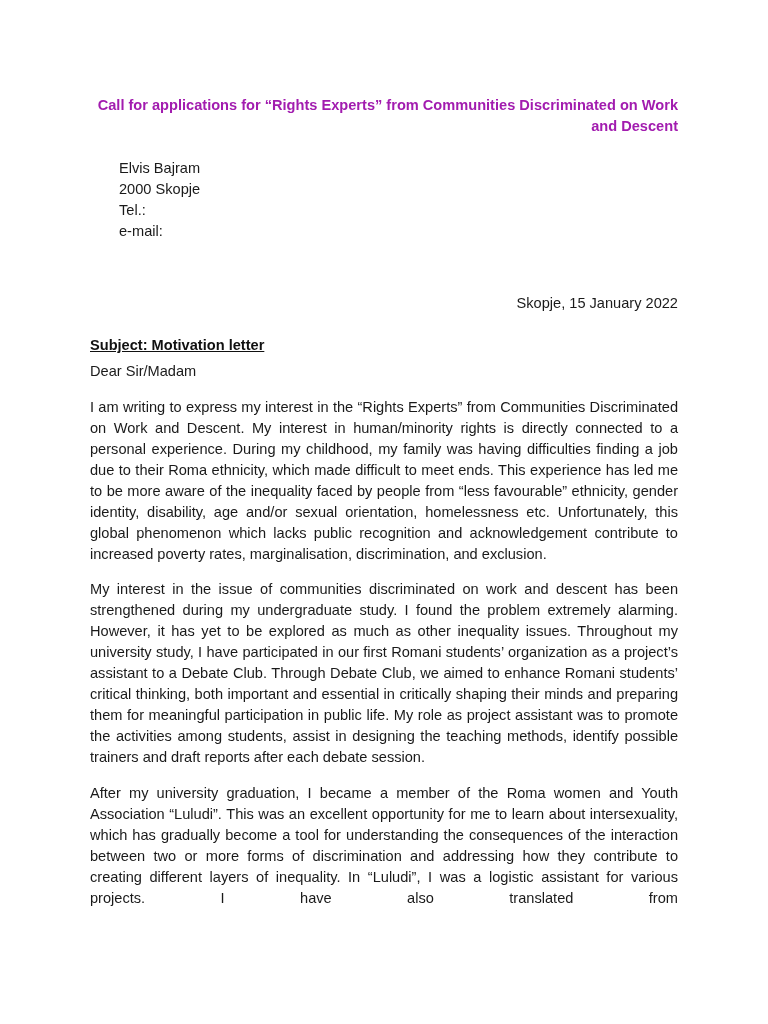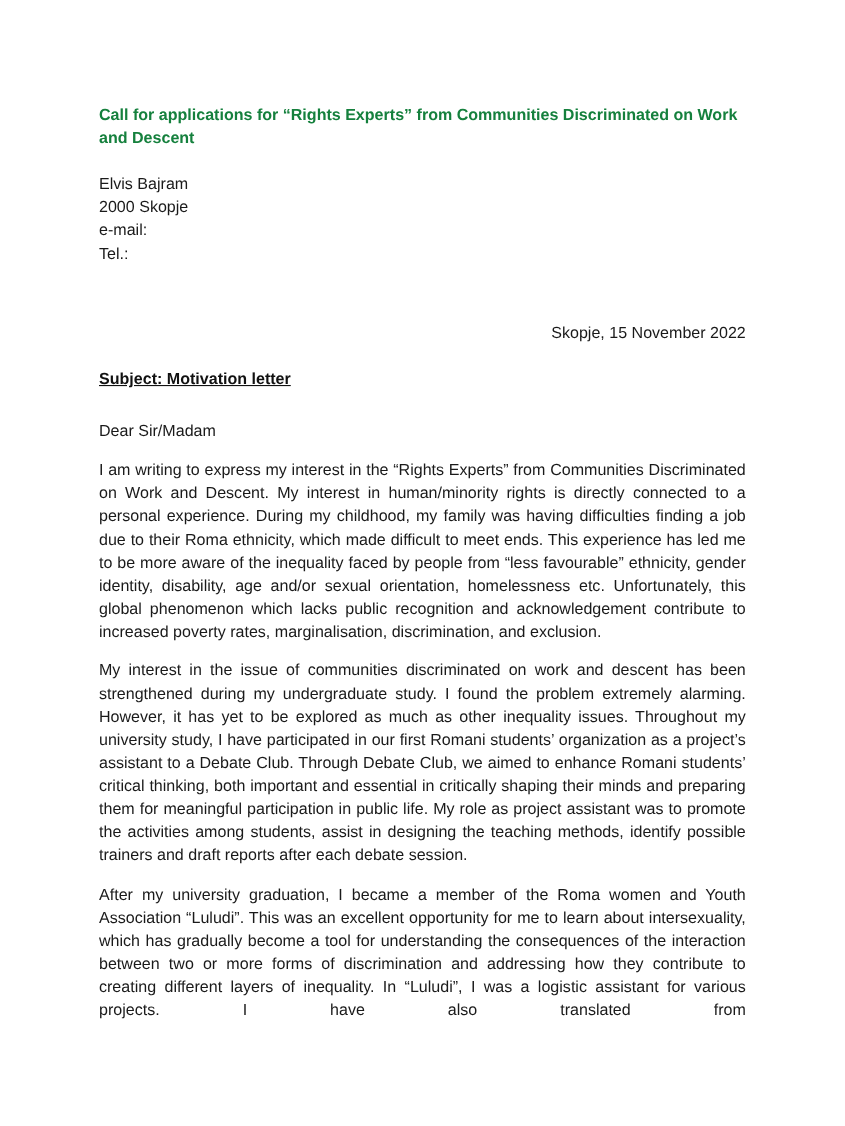"Call for applications for “Rights" .title { color: #15803d -> #a21caf; text-align: none -> right }
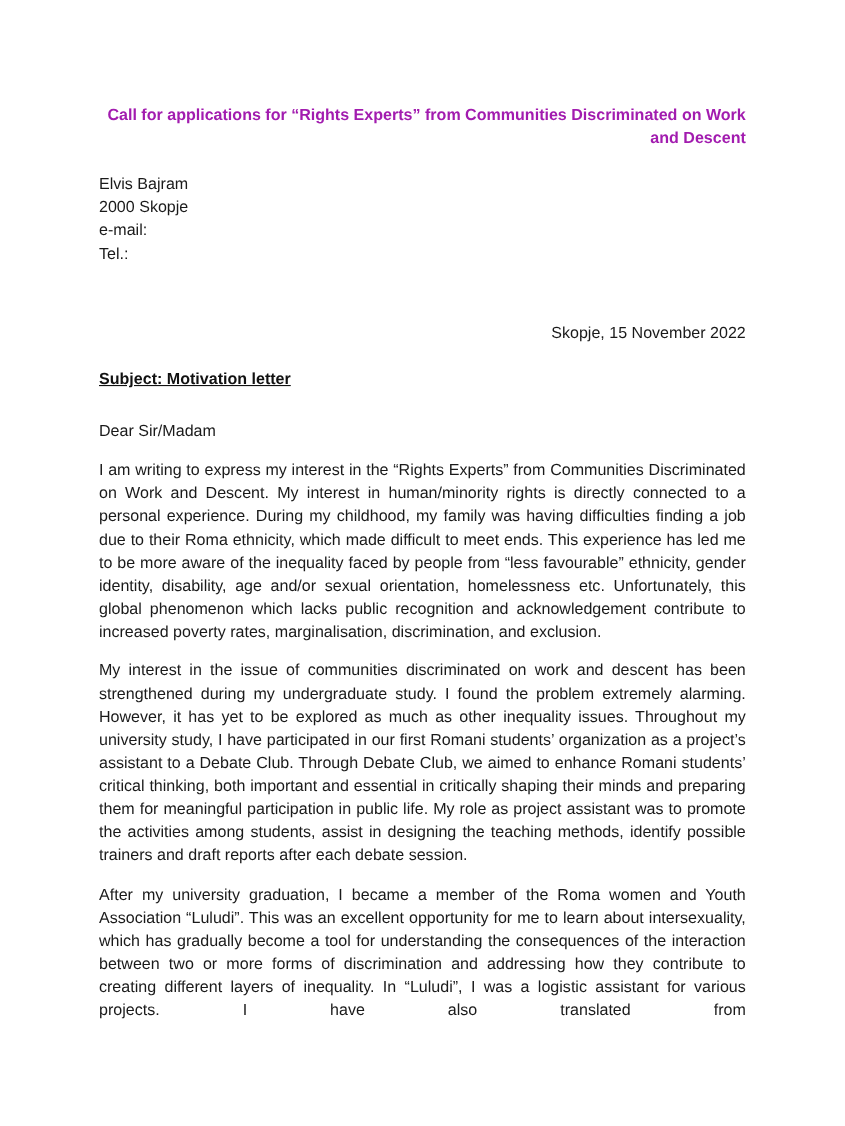"Elvis Bajram" .address div { margin-left: none -> 29px }
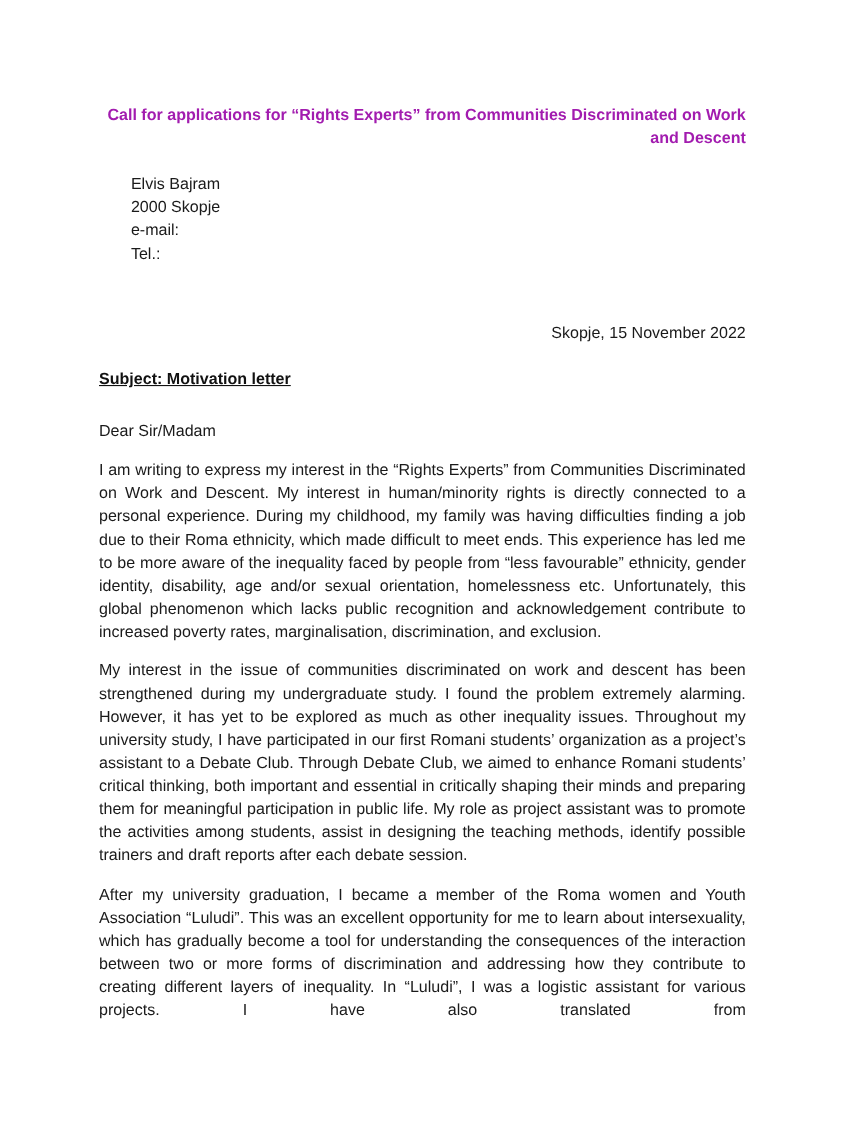"e-mail:" div { order: before "Tel.:" -> after "Tel.:" }
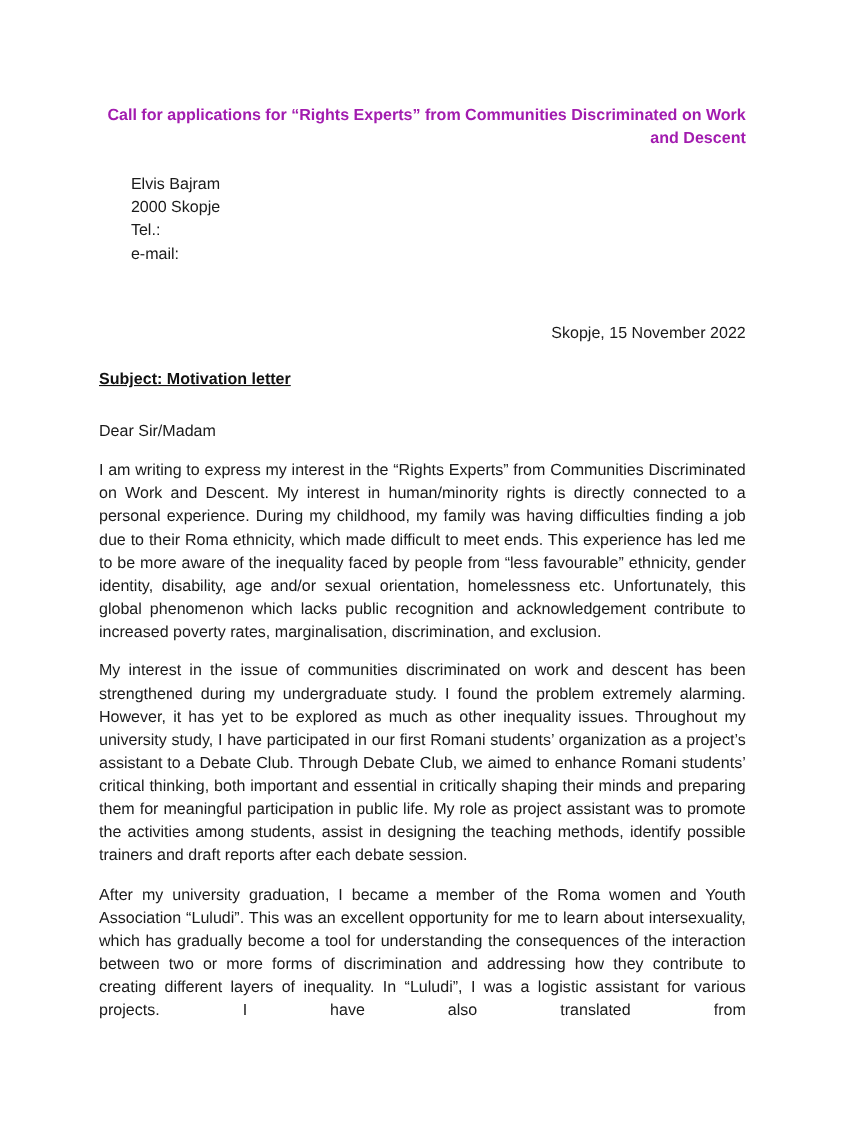"Skopje, 15 November 2022" div.date { text: November -> January }
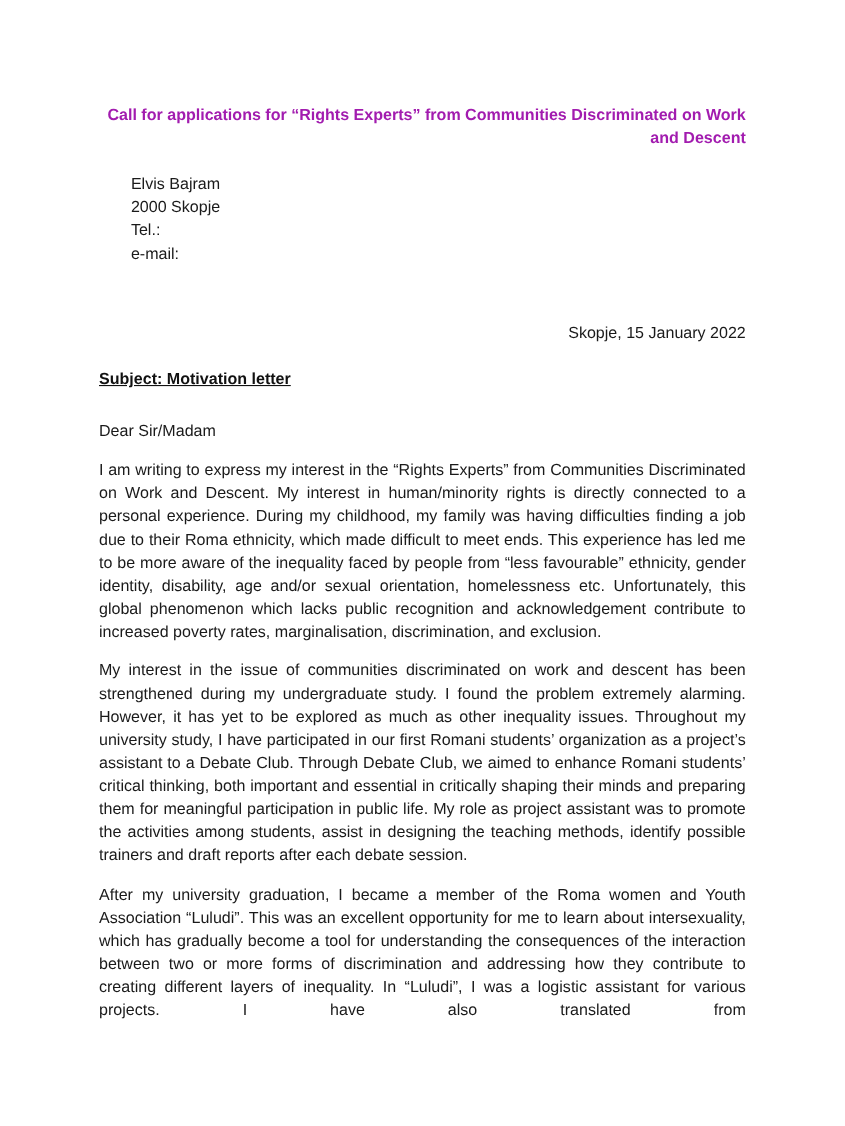"Dear Sir/Madam" .salutation { margin-top: 26px -> 5px }
